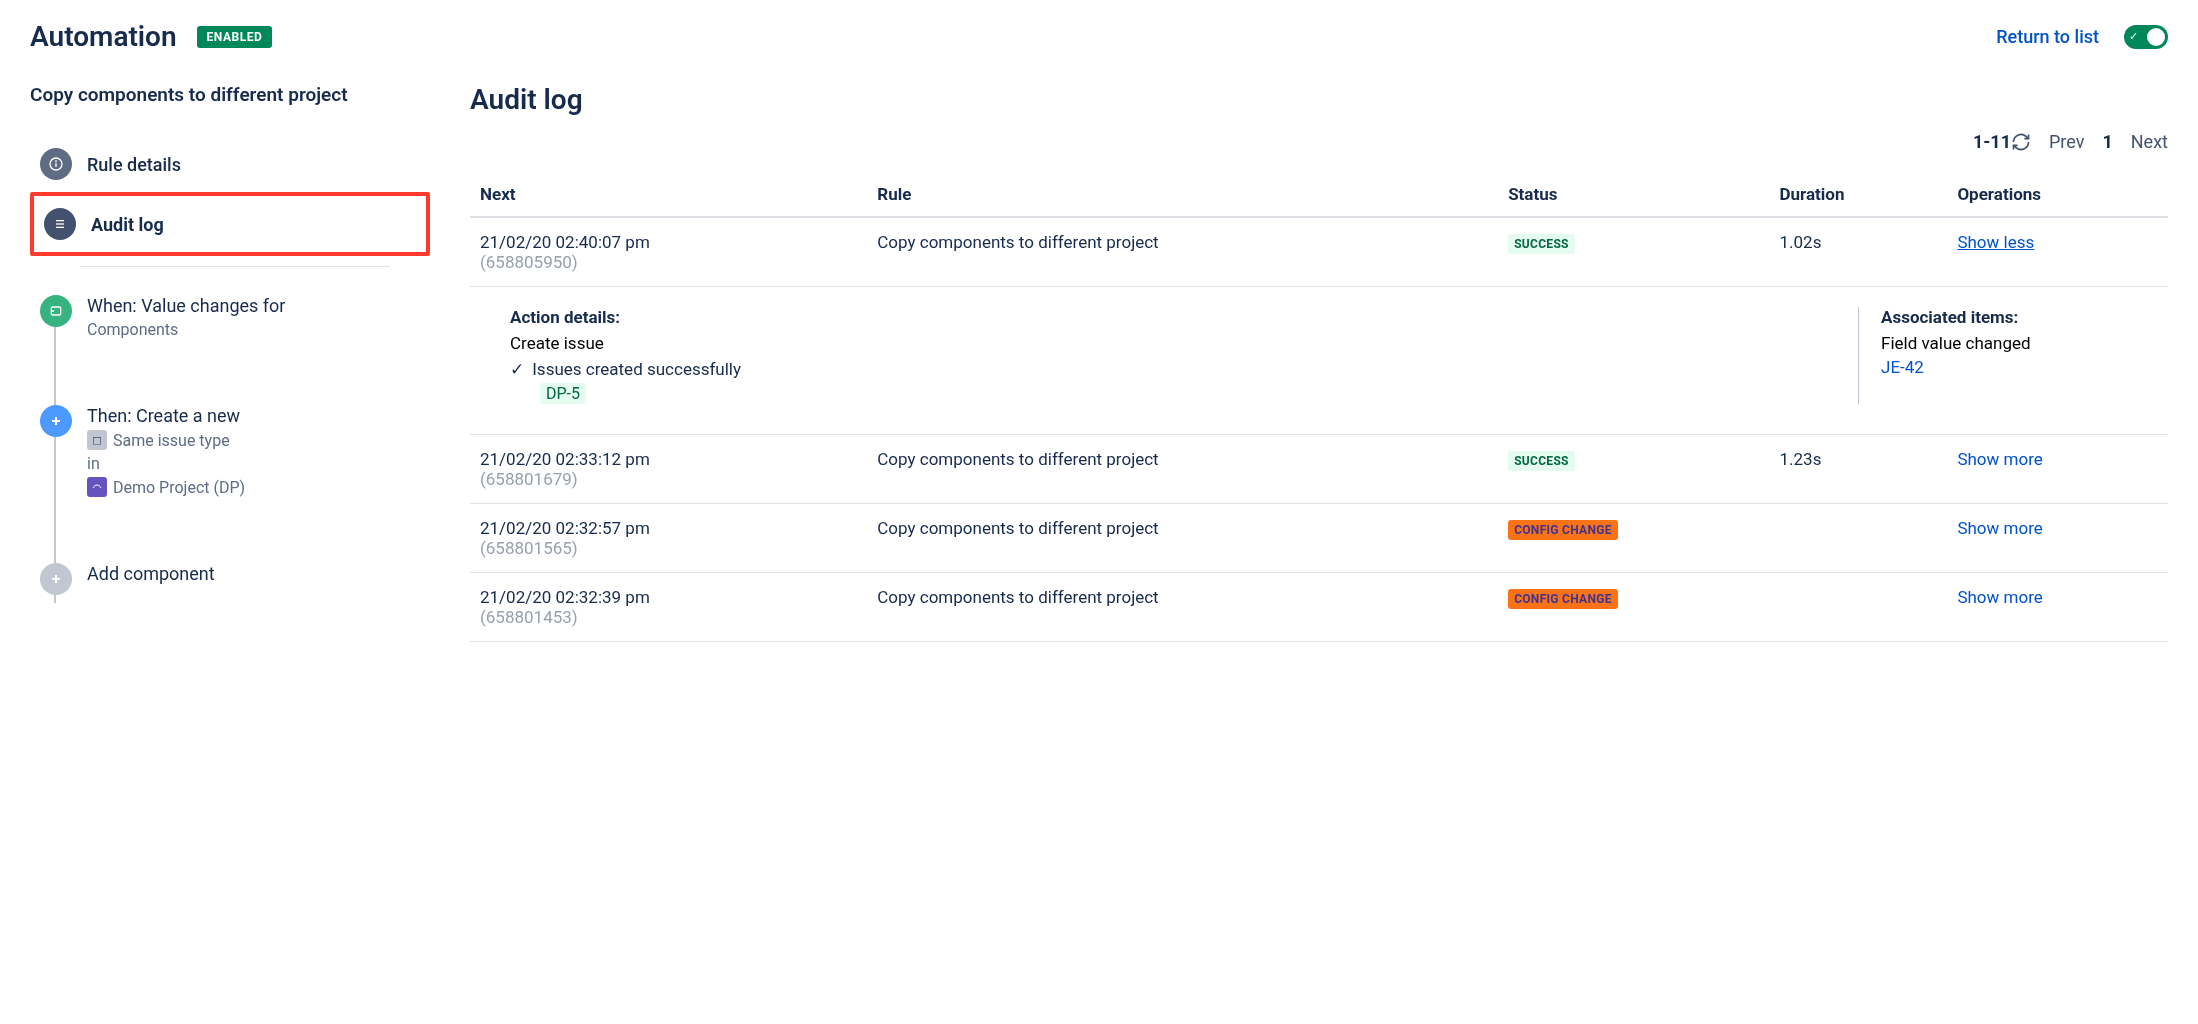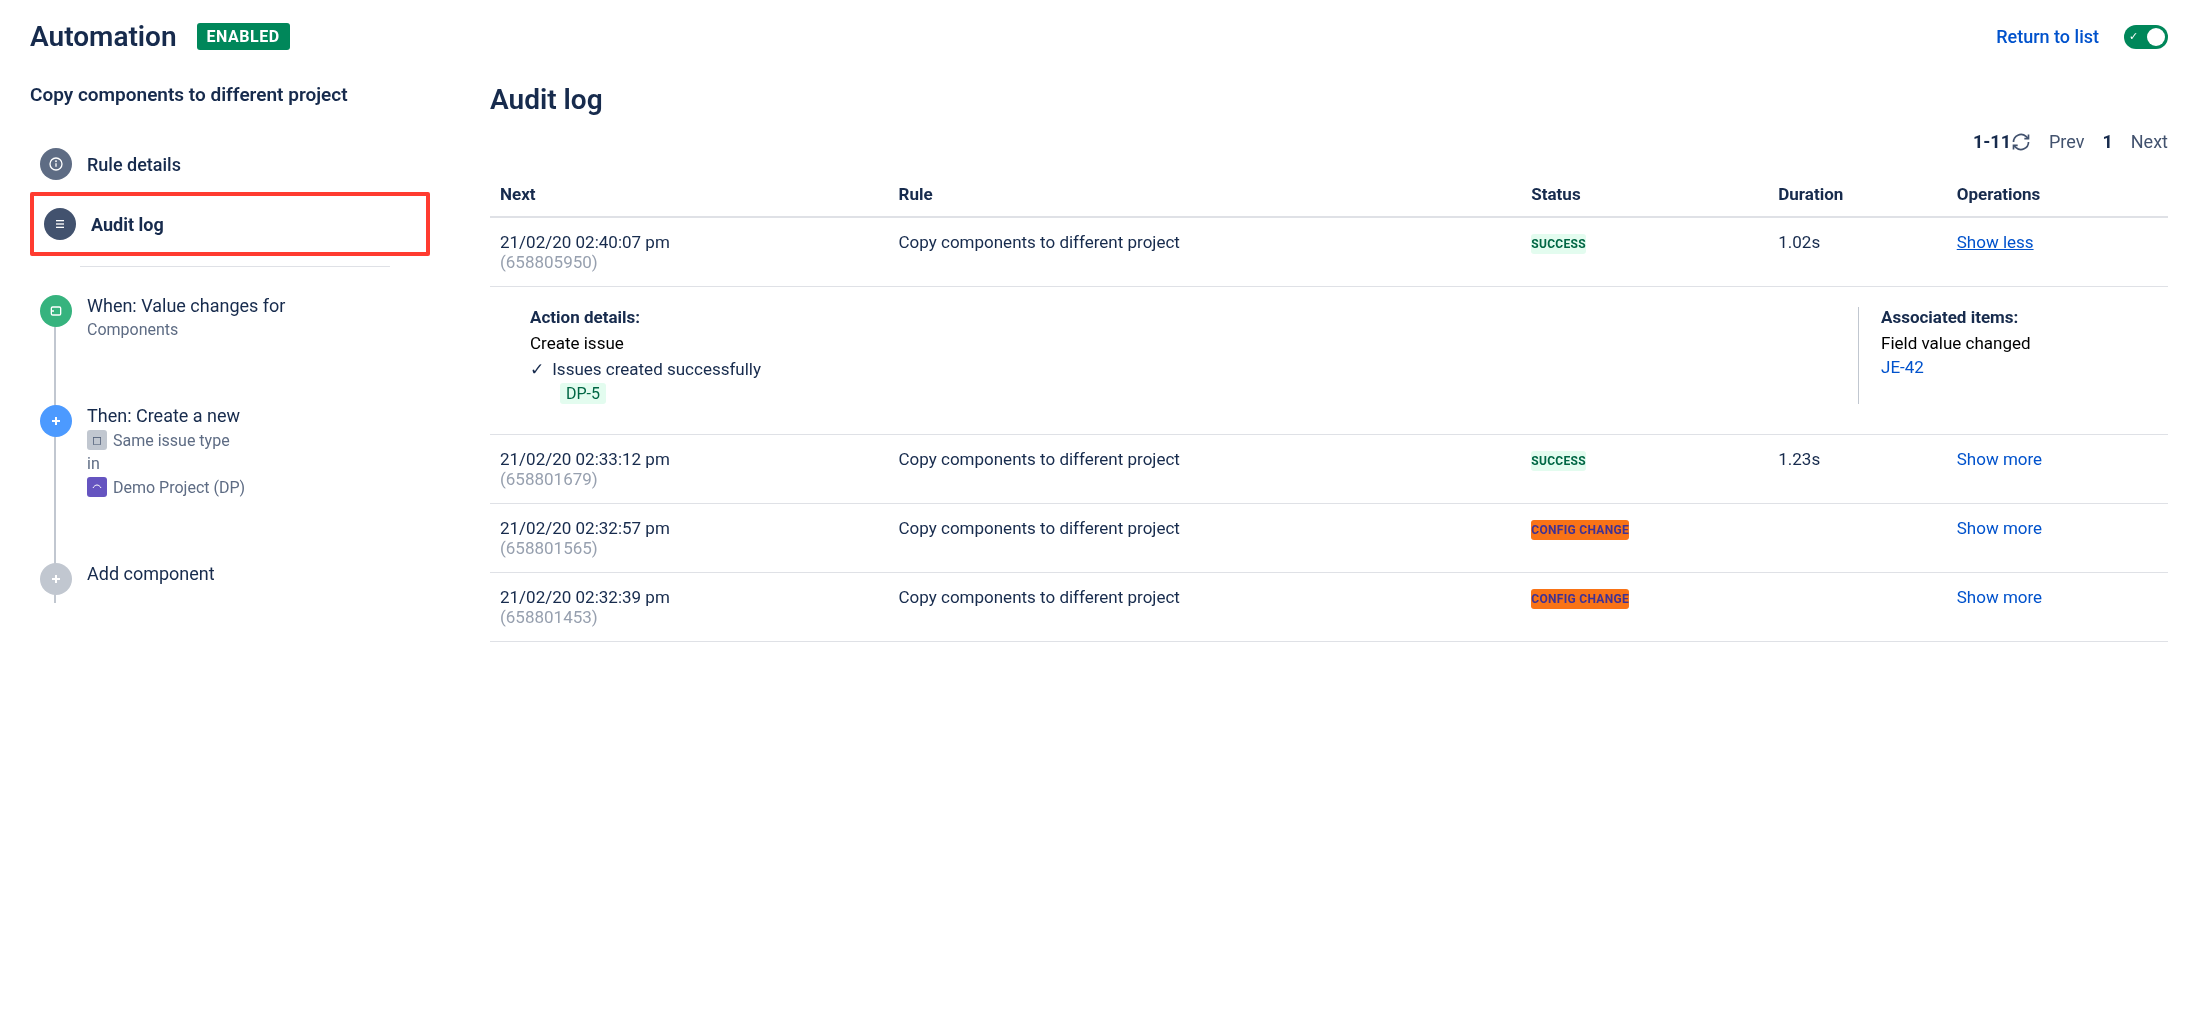"ENABLED" .badge-enabled { font-size: 16px -> 12px }
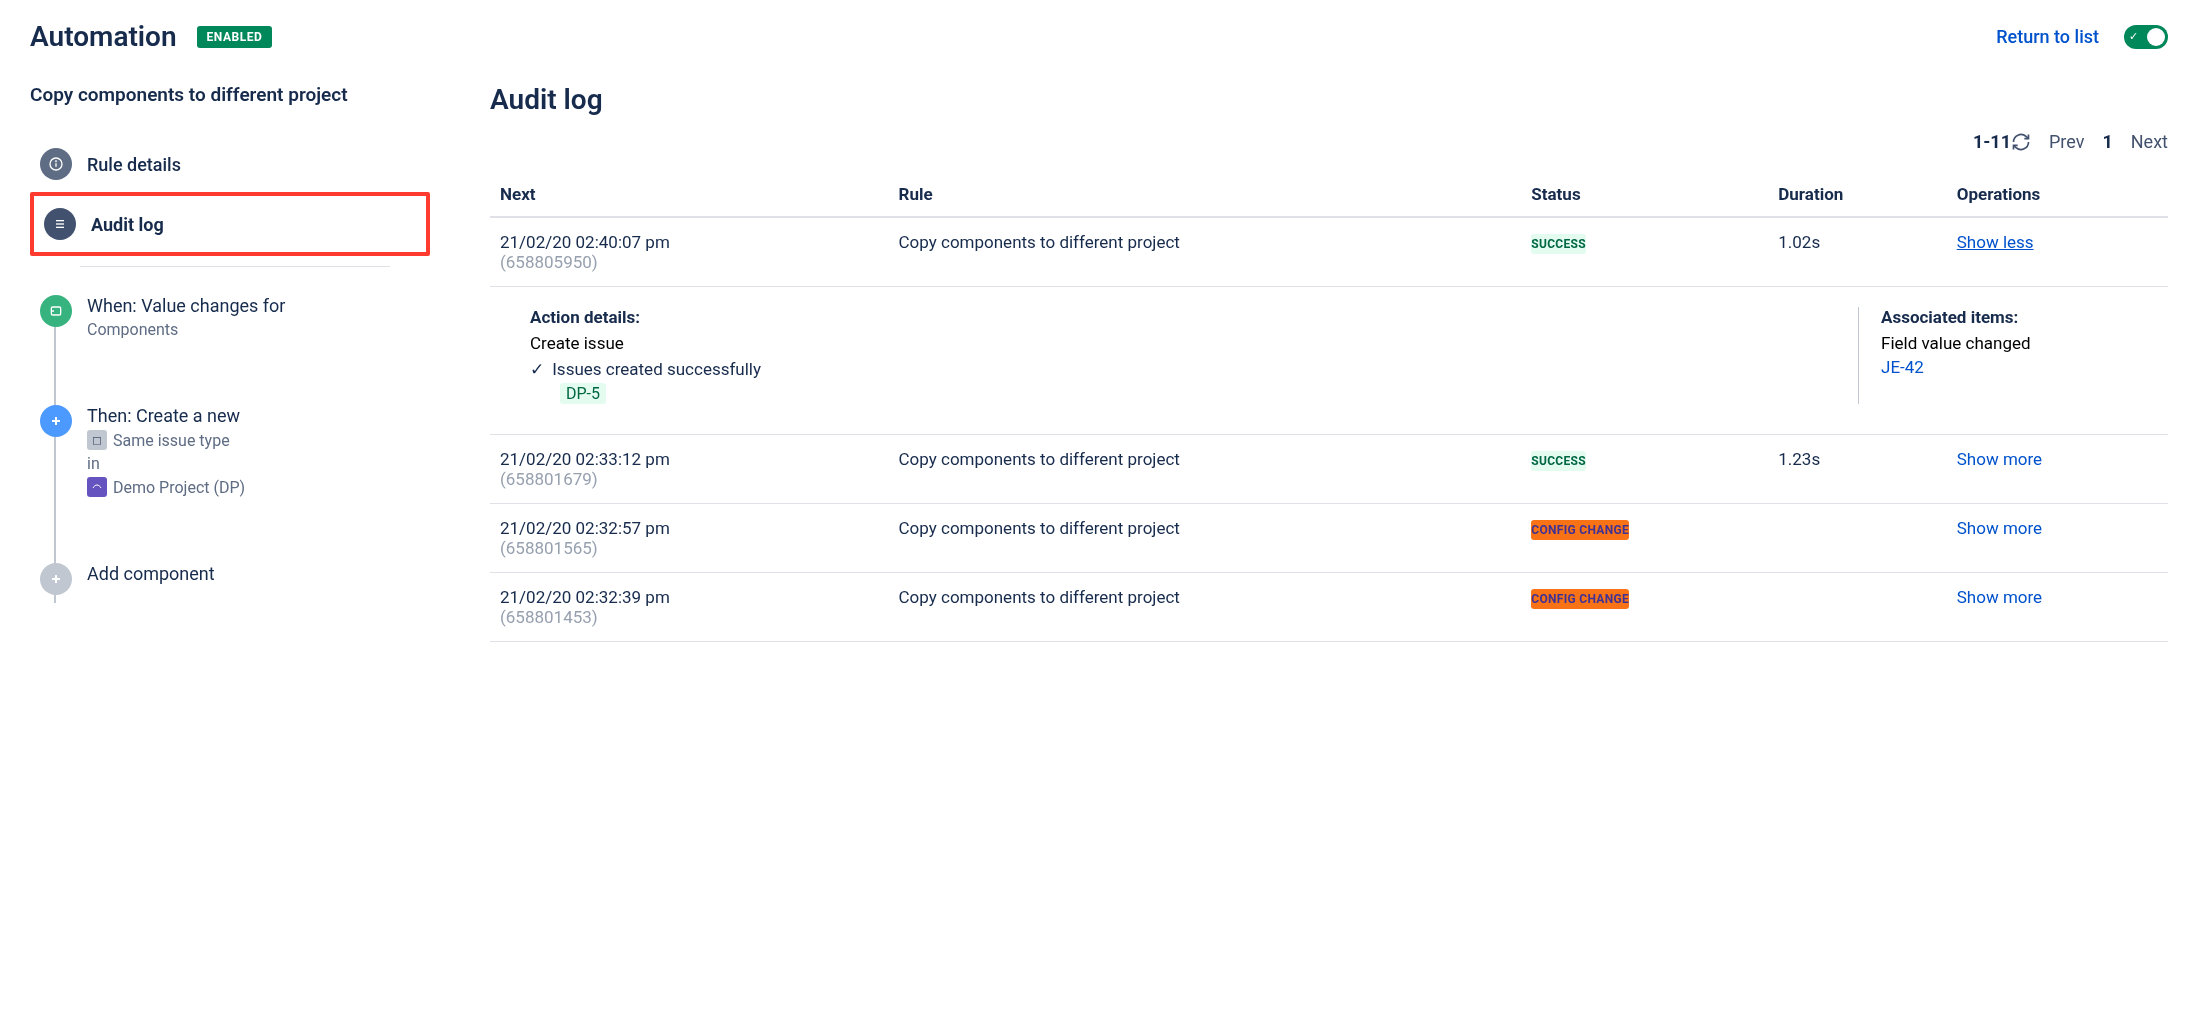"Copy components to different project" .layout { gap: 60px -> 40px }
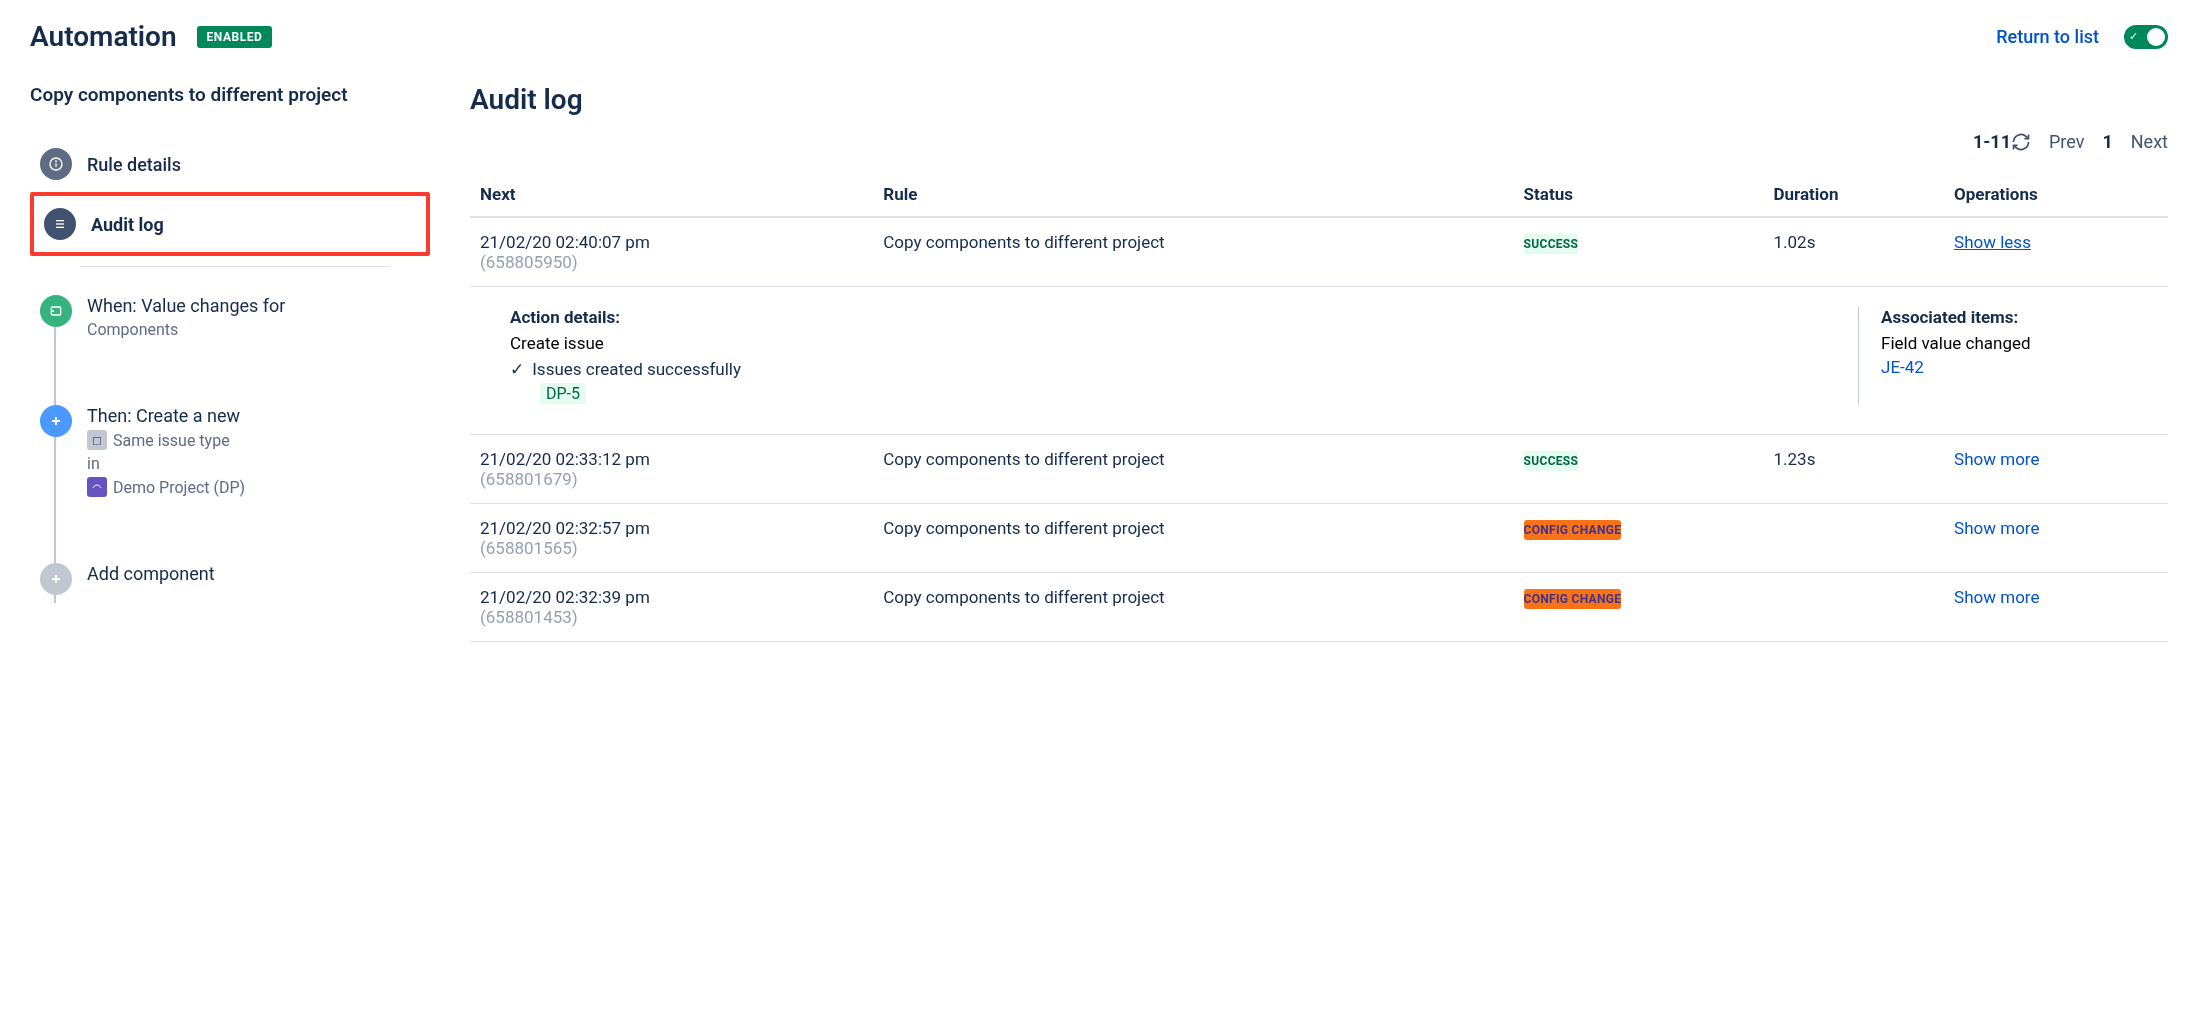"SUCCESS" .status-badge { padding: 3px 0 -> 3px 6px }
